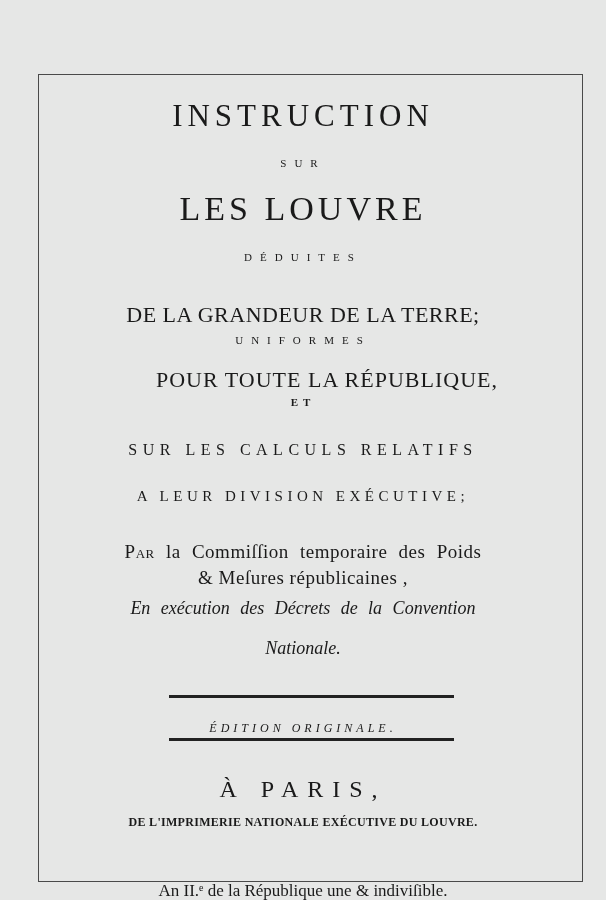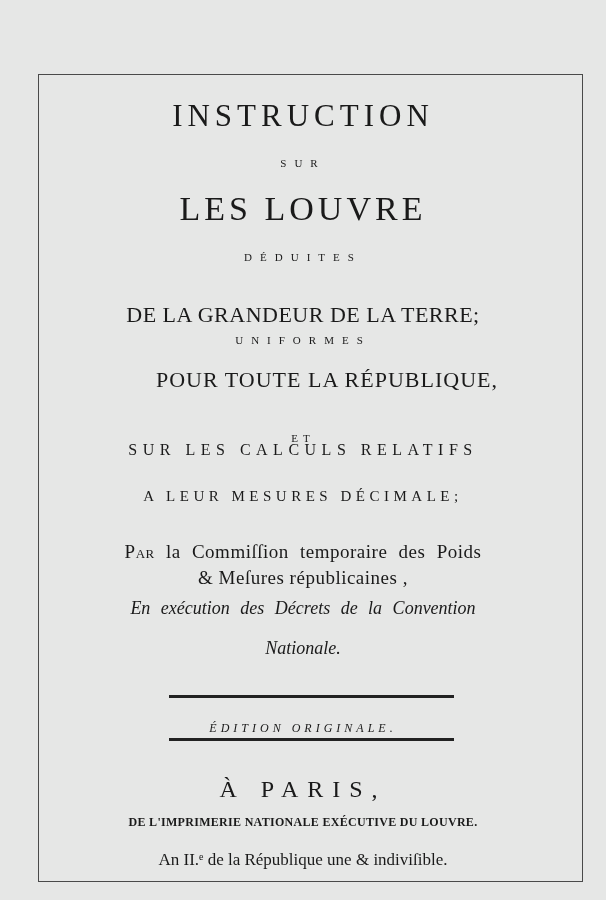"ET" .l8 { font-weight: none -> bold; top: 432px -> 396px }
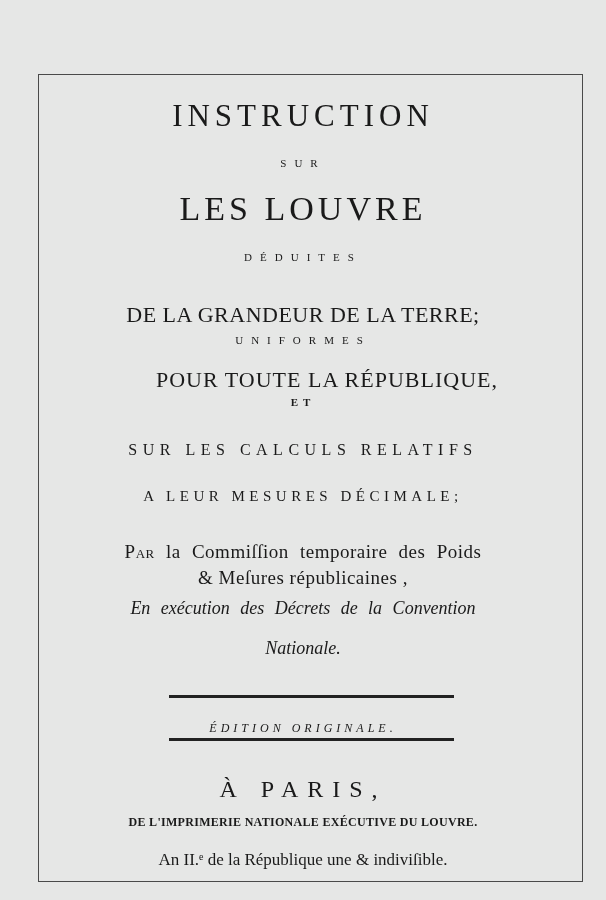"A LEUR MESURES DÉCIMALE;" div.line { text: MESURES DÉCIMALE -> DIVISION EXÉCUTIVE }
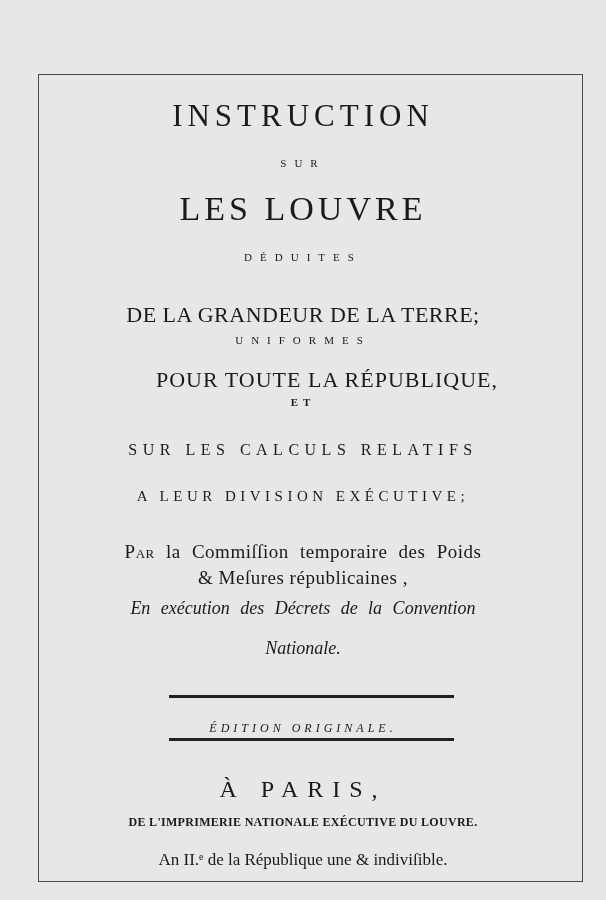"An II.ᵉ de la République" .l18 { top: 850px -> 881px }
